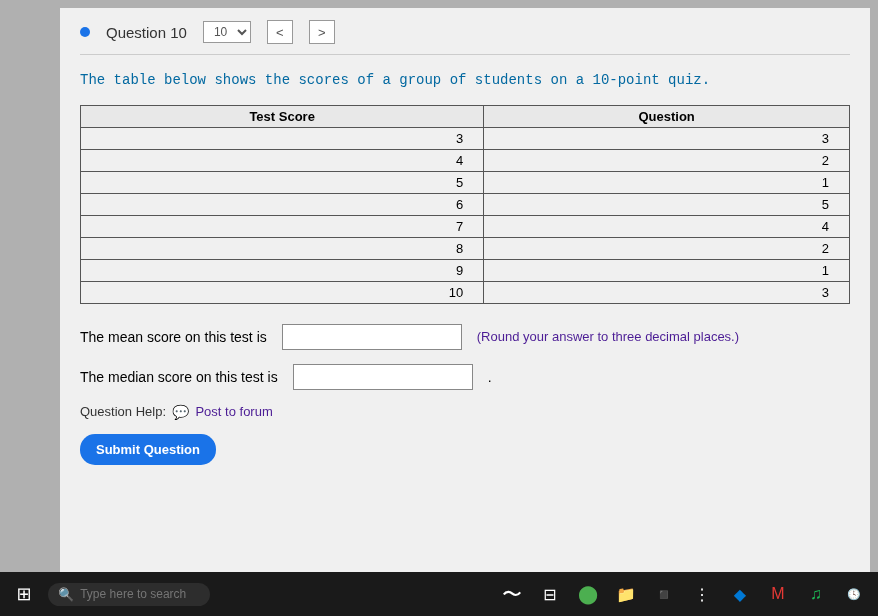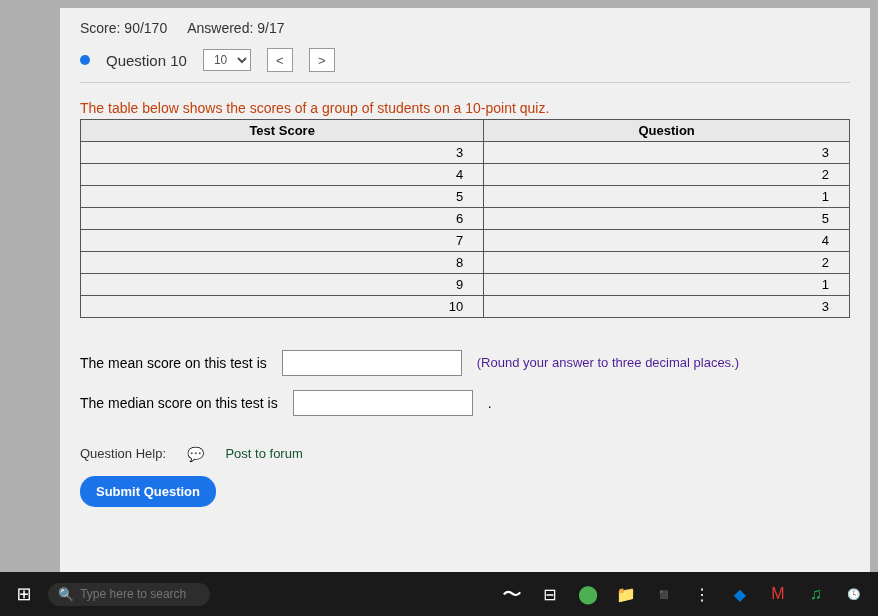"Score: 90/170" div.score-bar { html: <div> <span>Score: 90/170</span> <span>Answered: 9/17</span> </div> -> none }
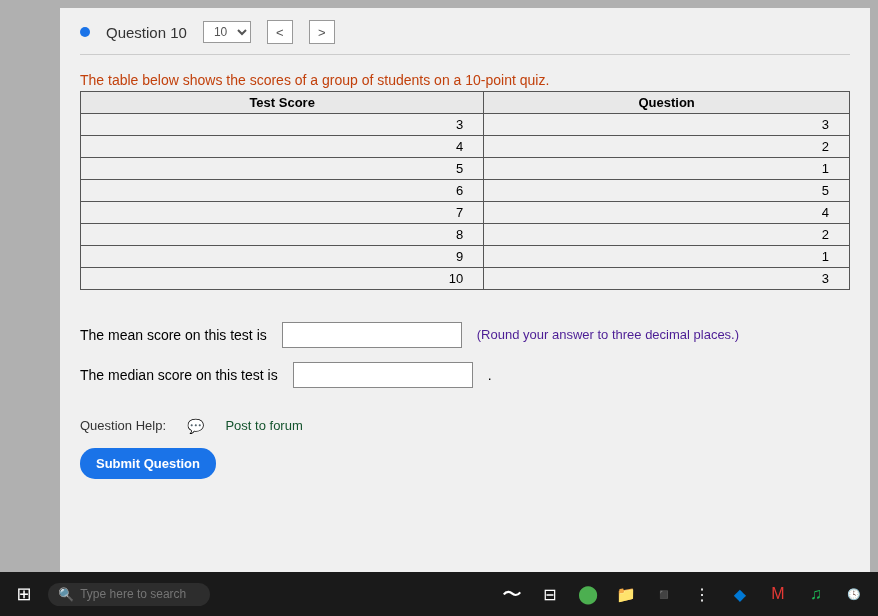"The table below shows the" .question-text { color: #c2410c -> #0369a1; font-family: none -> Liberation Mono, monospace; margin-bottom: none -> 14px }
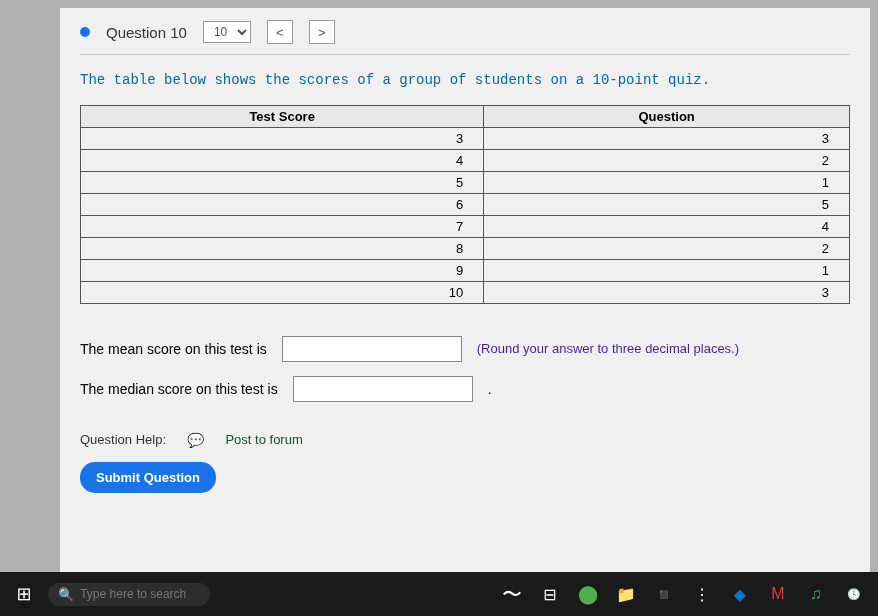"Test Score" .data-table { margin-bottom: 32px -> 20px }
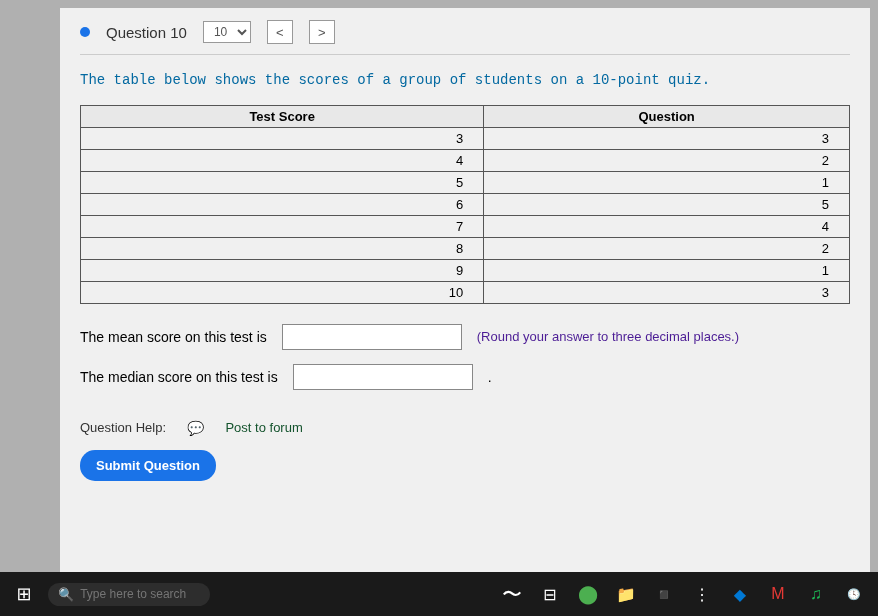"Question Help:" .question-help { gap: 21px -> 6px; margin-top: 16px -> none }
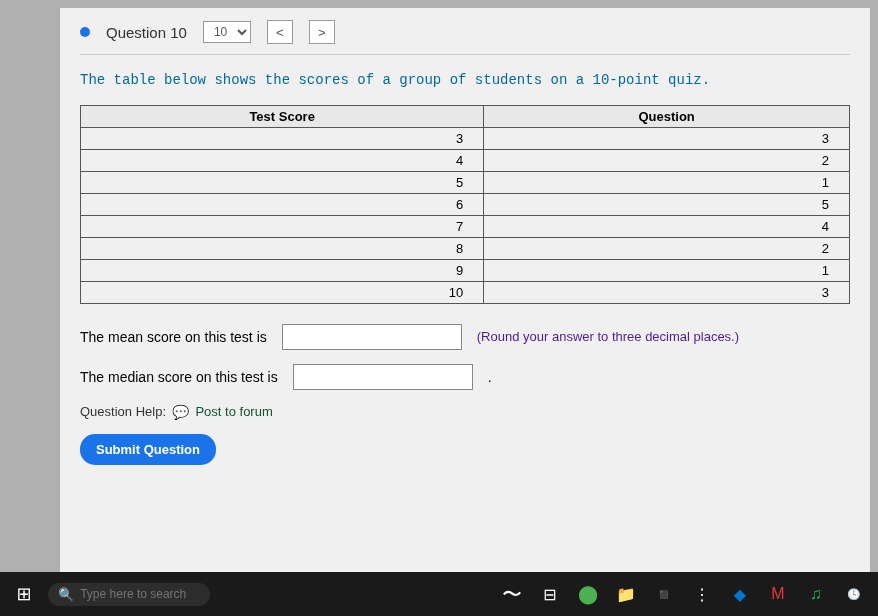"Post to forum" .post-link { color: #14532d -> #4c1d95 }
